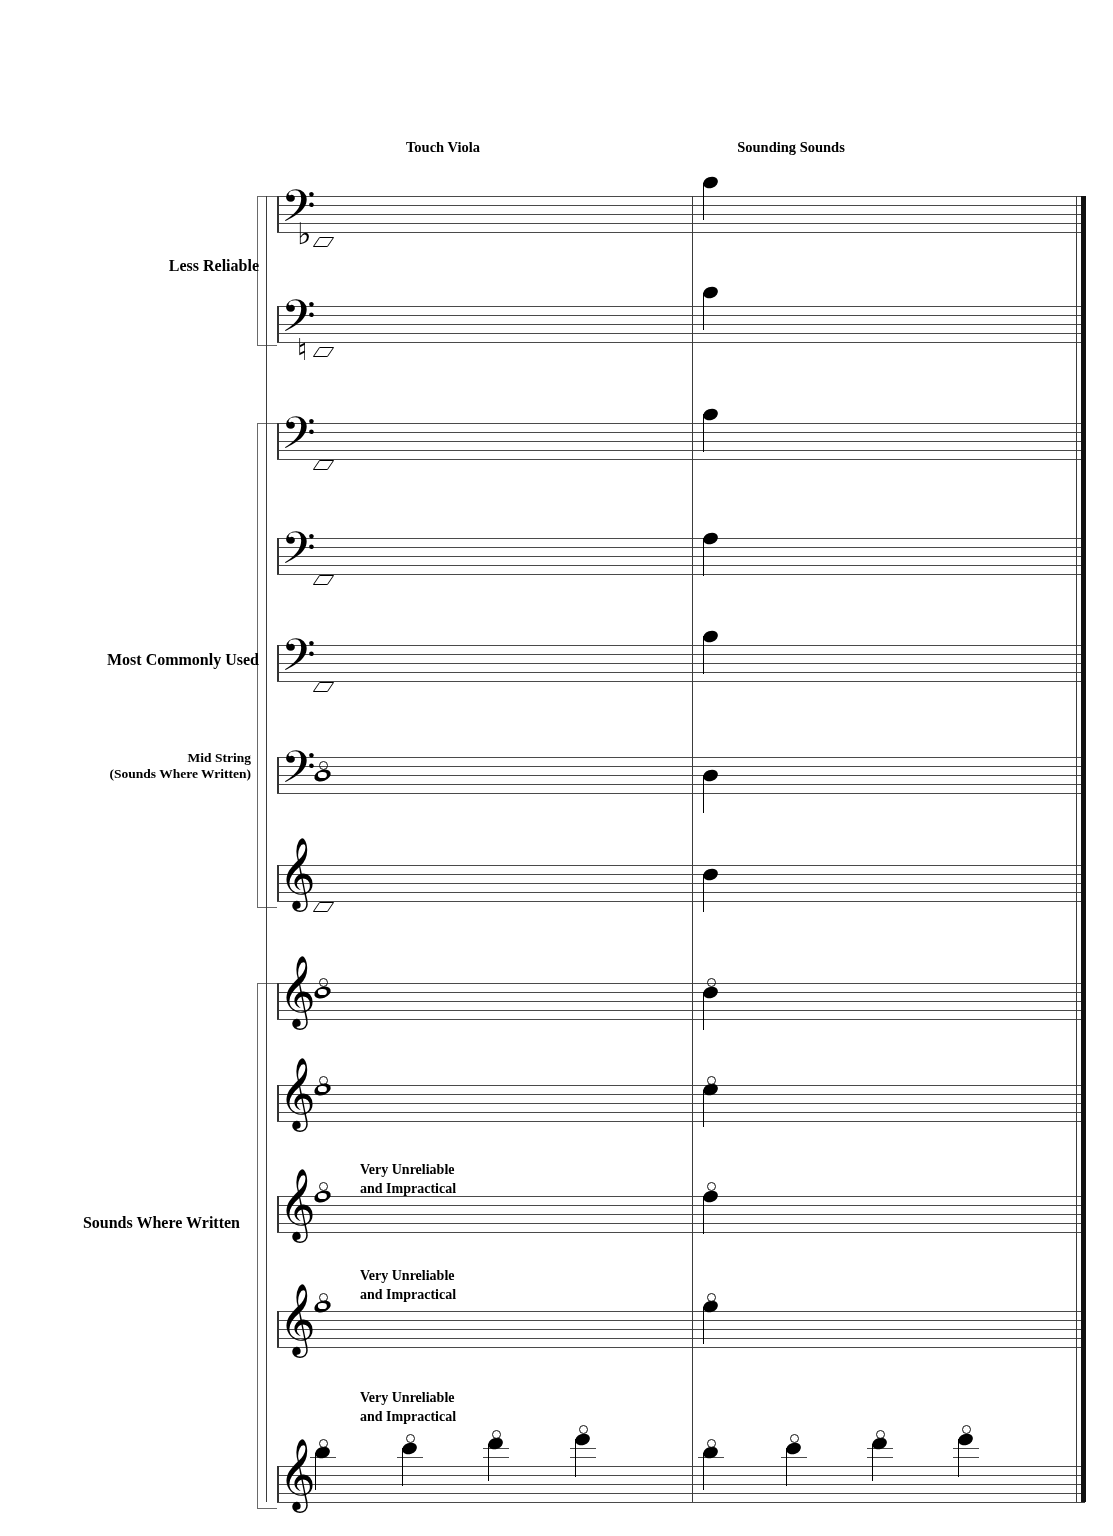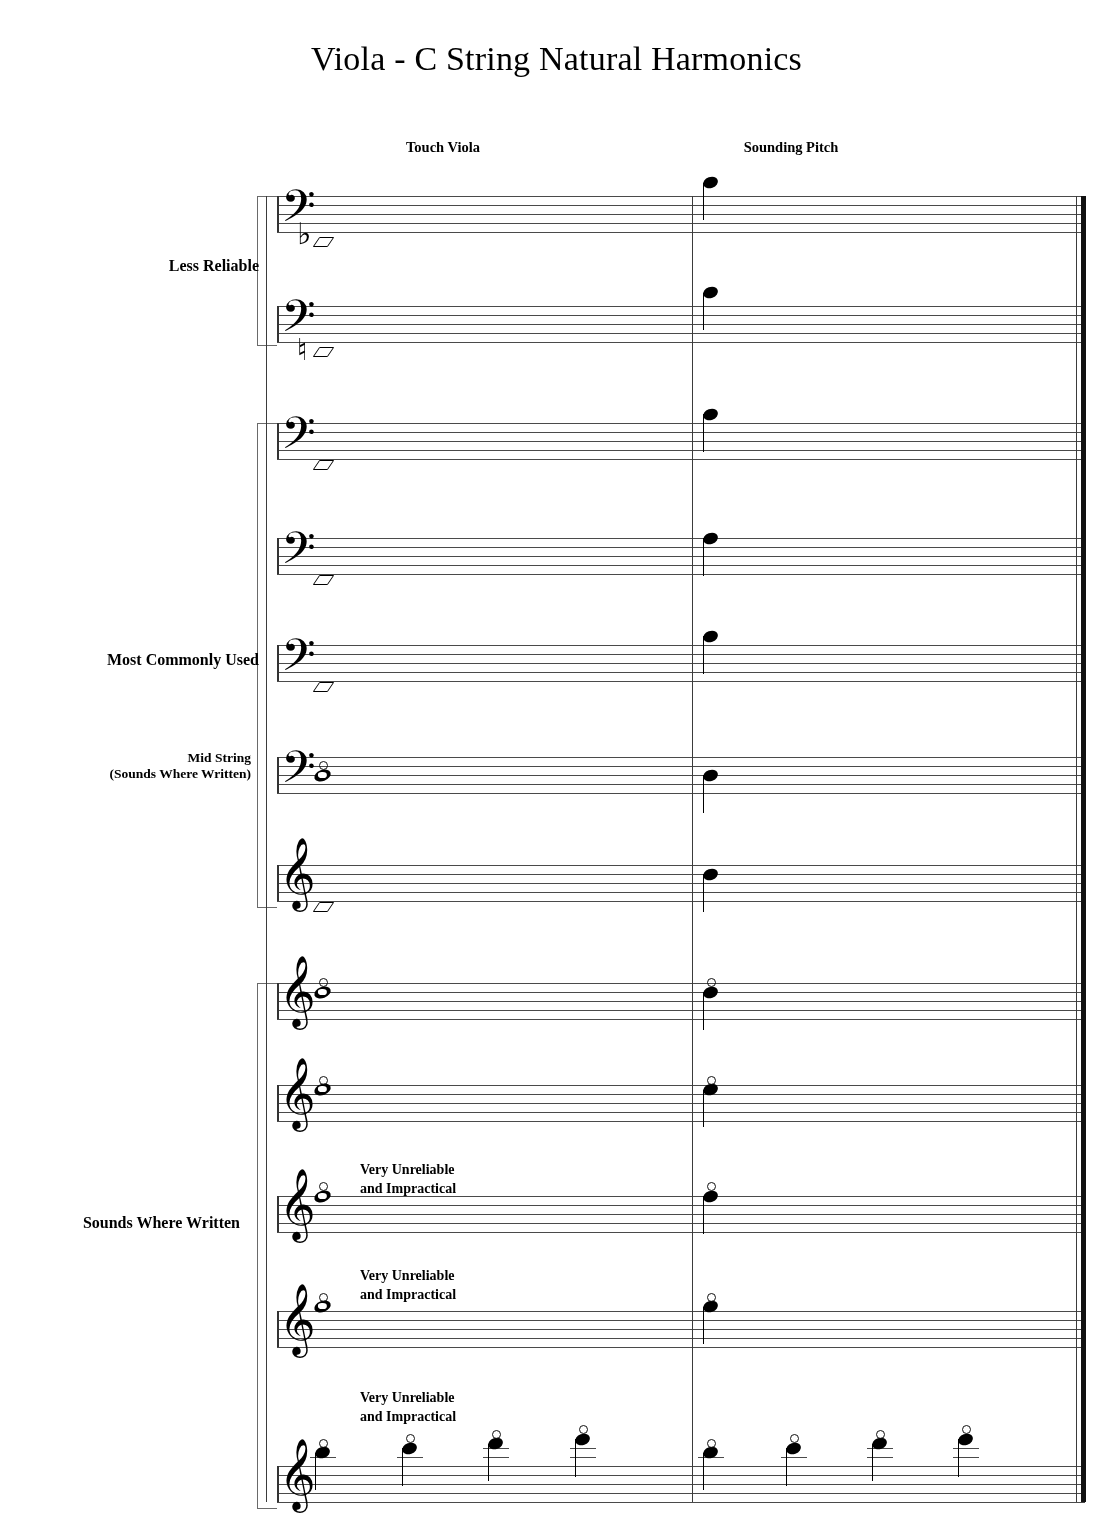"Viola - C String Natural" div.title { html: <div>Viola - C String Natural Harmonics</div> -> none }
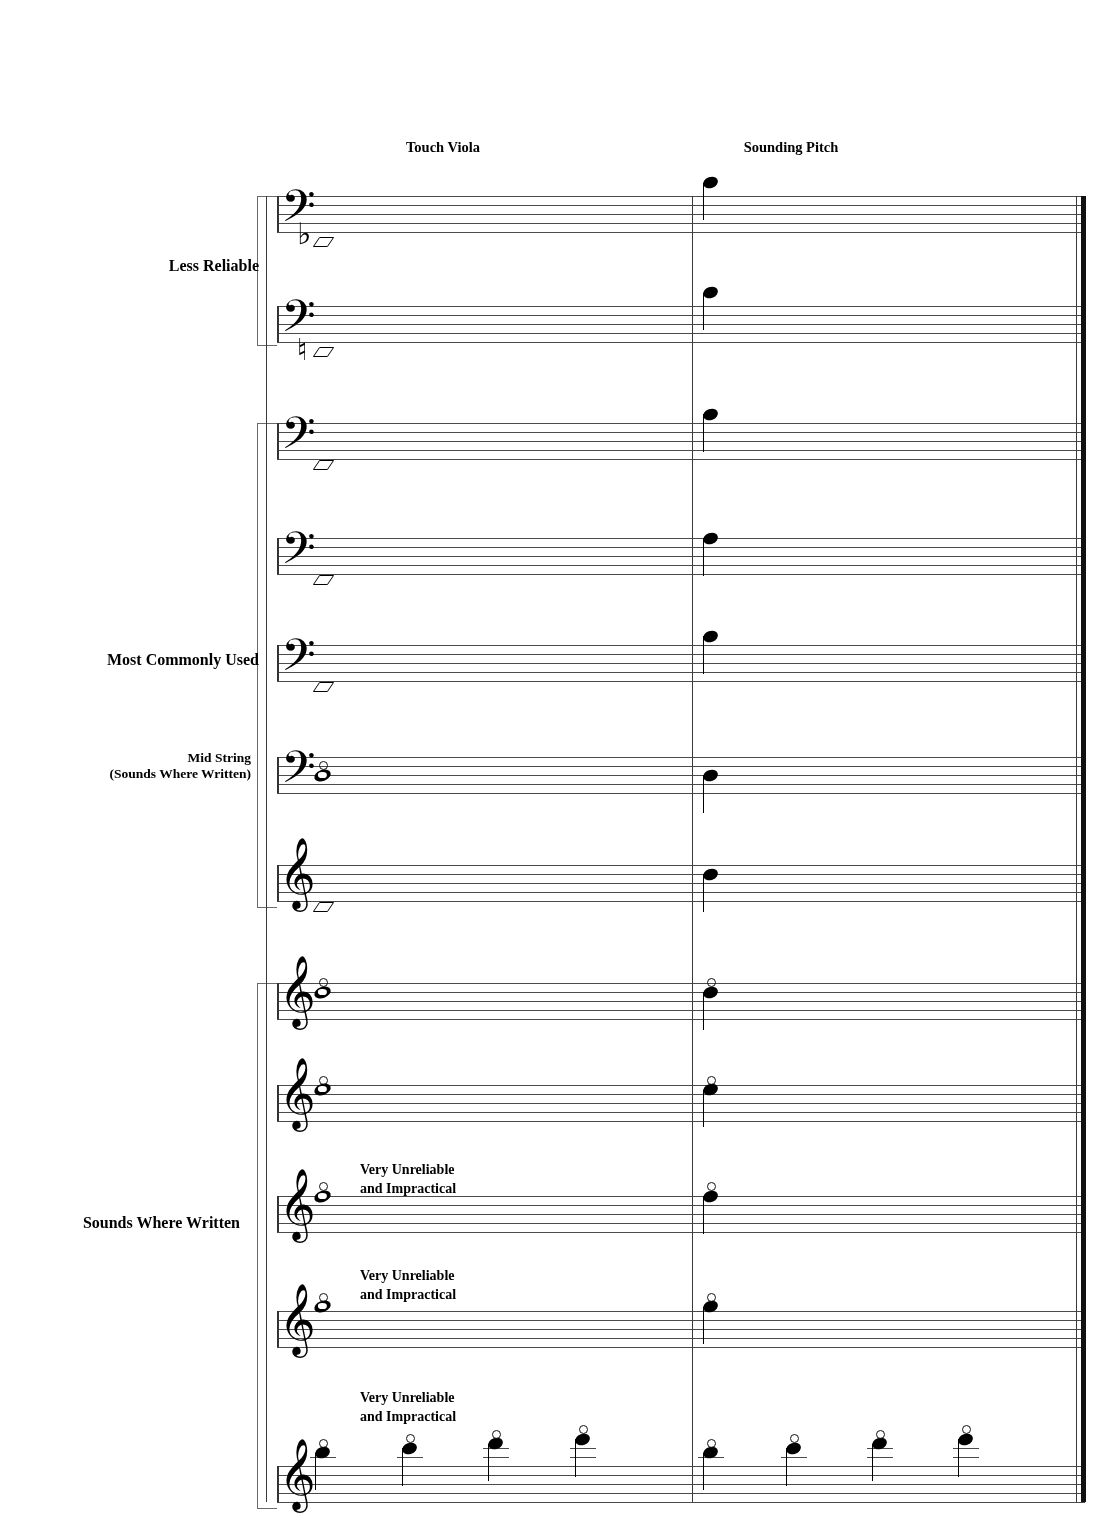"Sounding Pitch" div.colhead { text: Pitch -> Sounds }
